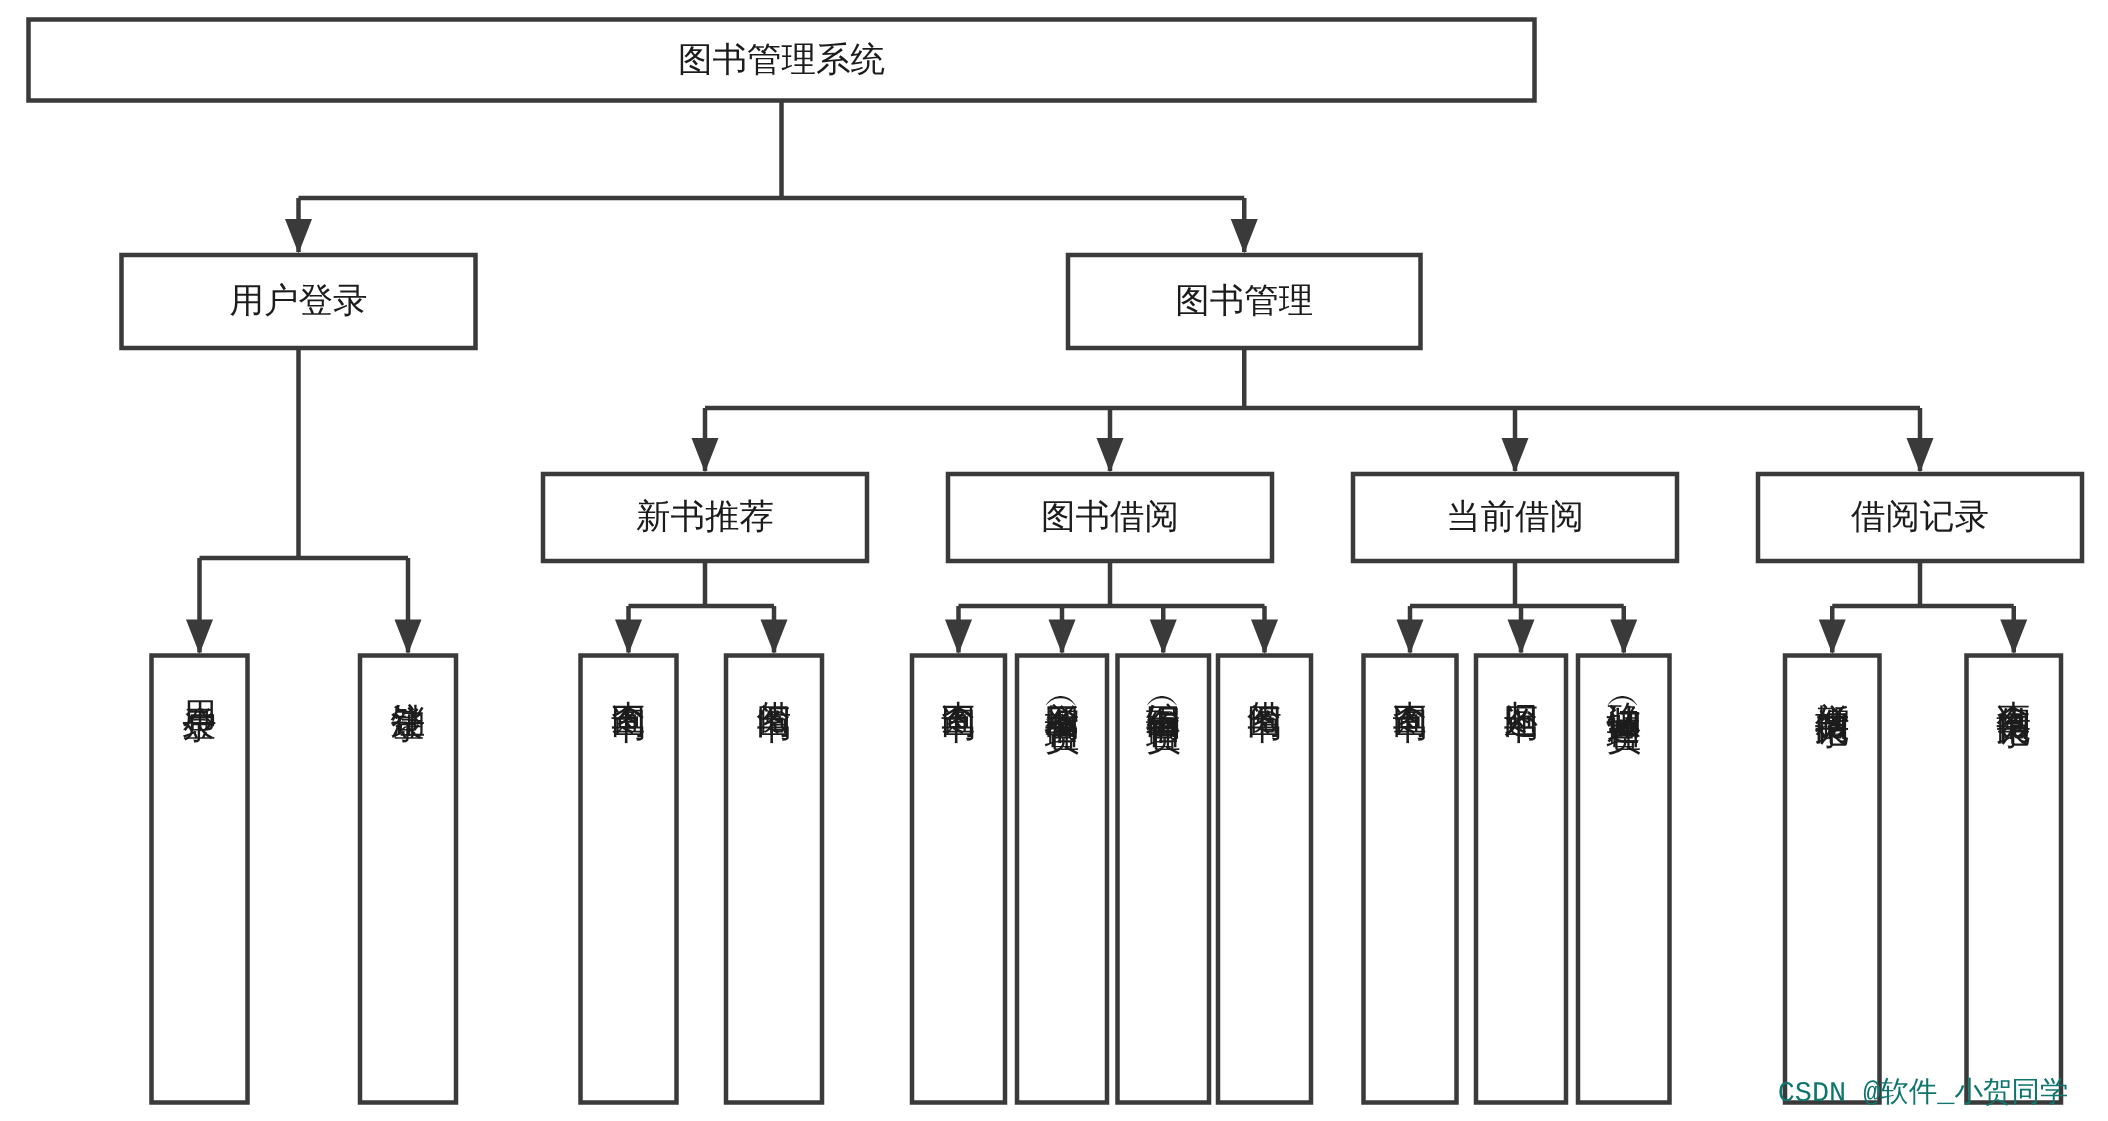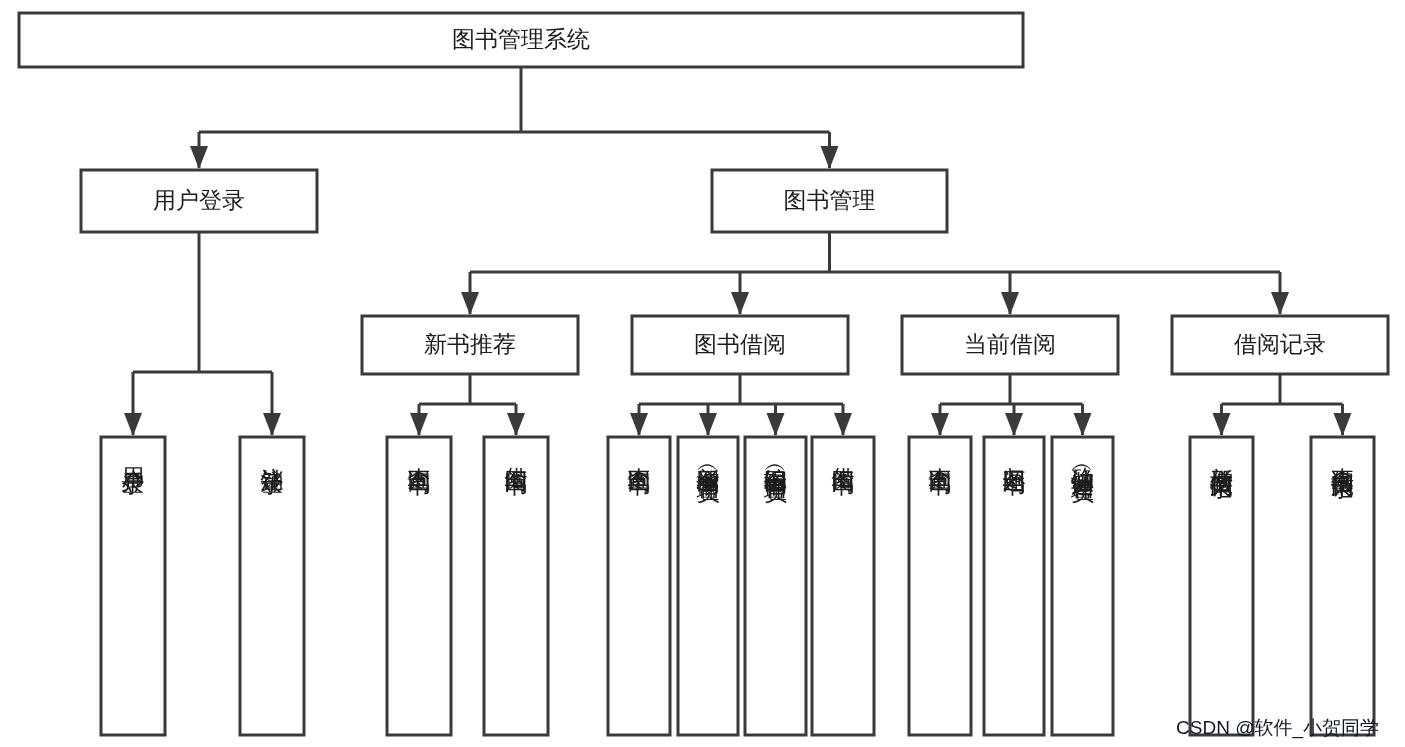"CSDN @软件_小贺同学" .watermark { color: #0f172a -> #0f766e; font-family: Liberation Sans, sans-serif -> Liberation Mono, monospace }
